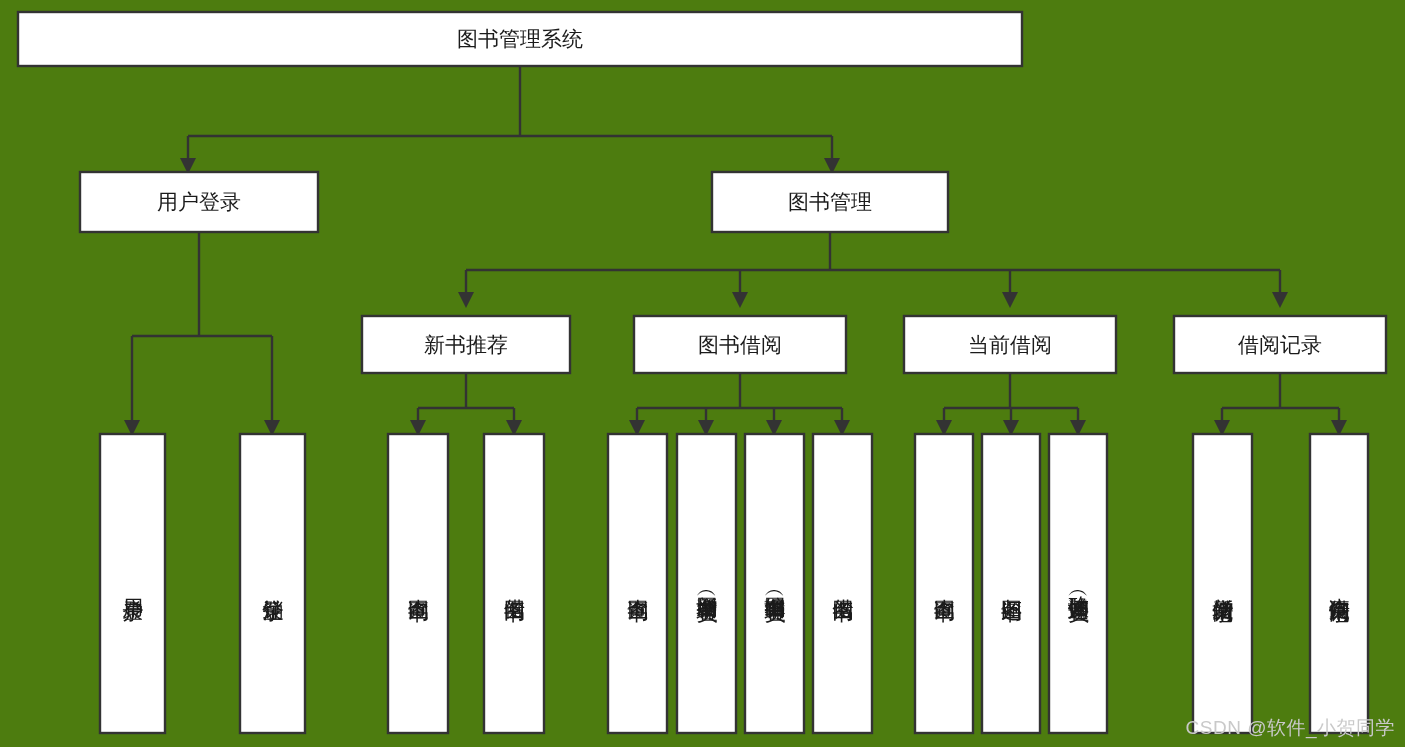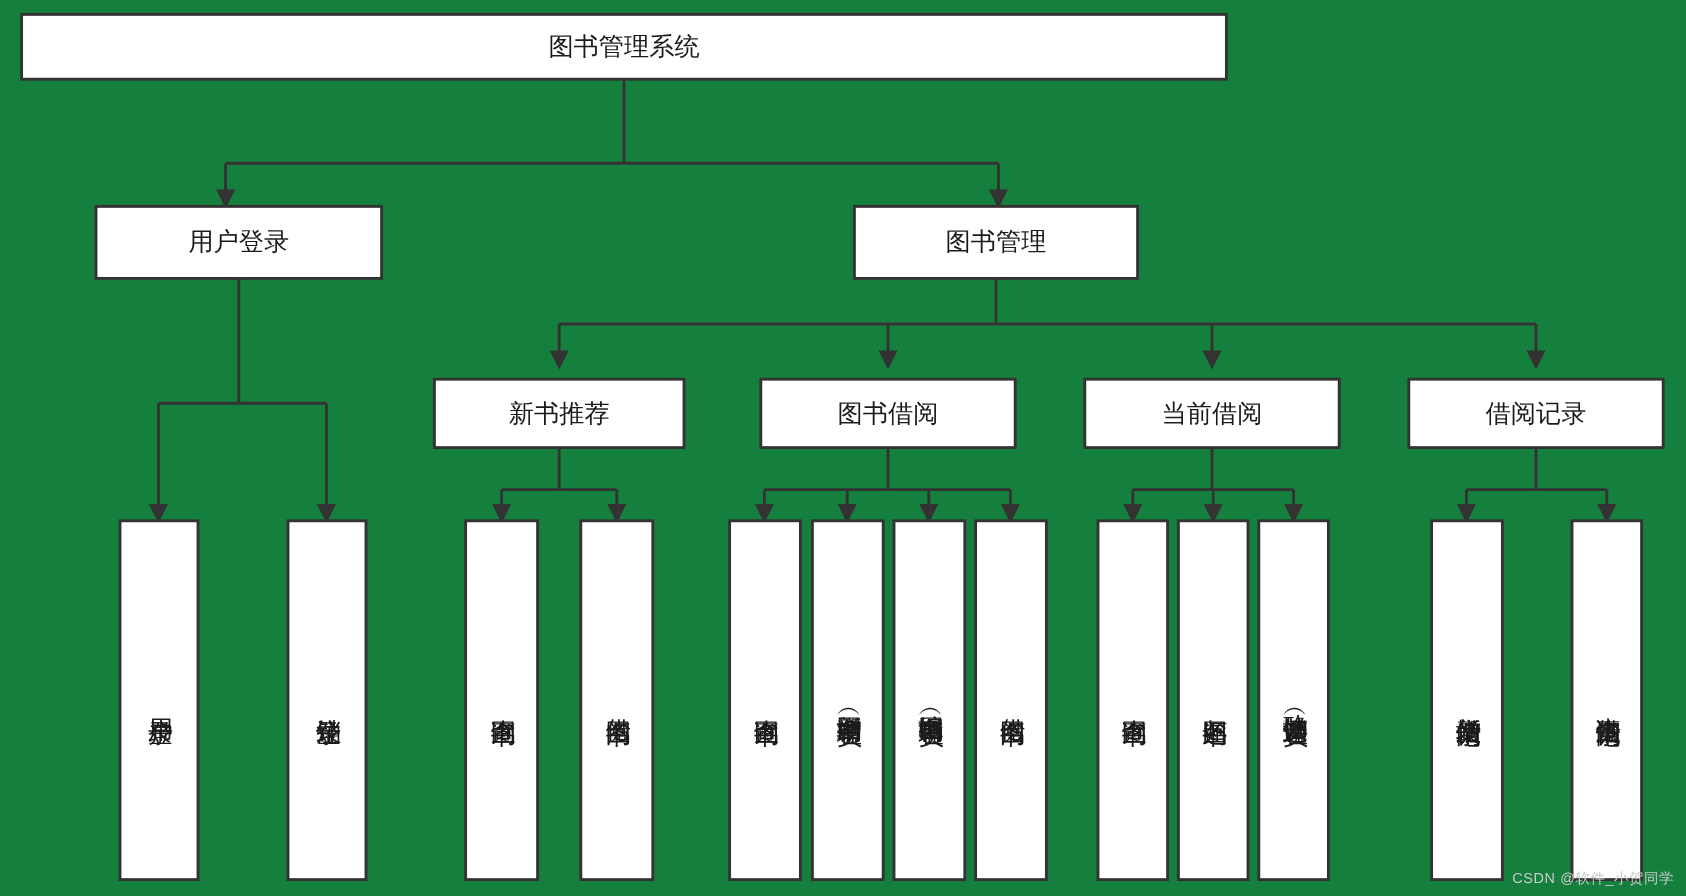"图书管理系统" #diagram-root { background: #15803d -> #4d7c0f }
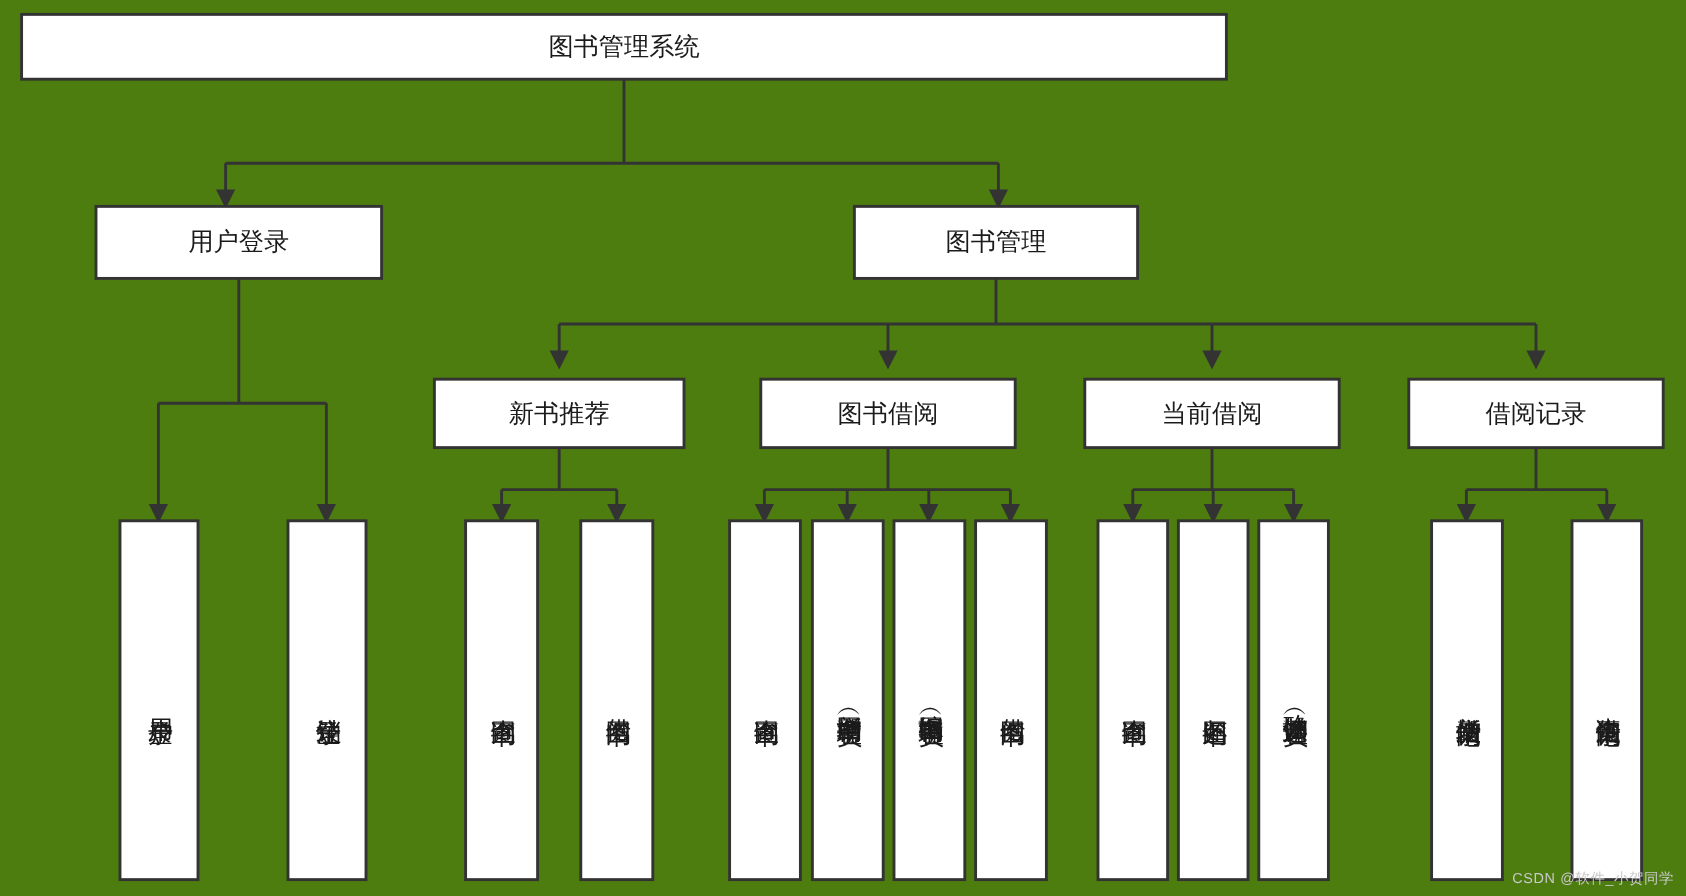"CSDN @软件_小贺同学" .watermark { font-size: 12px -> 19px }
